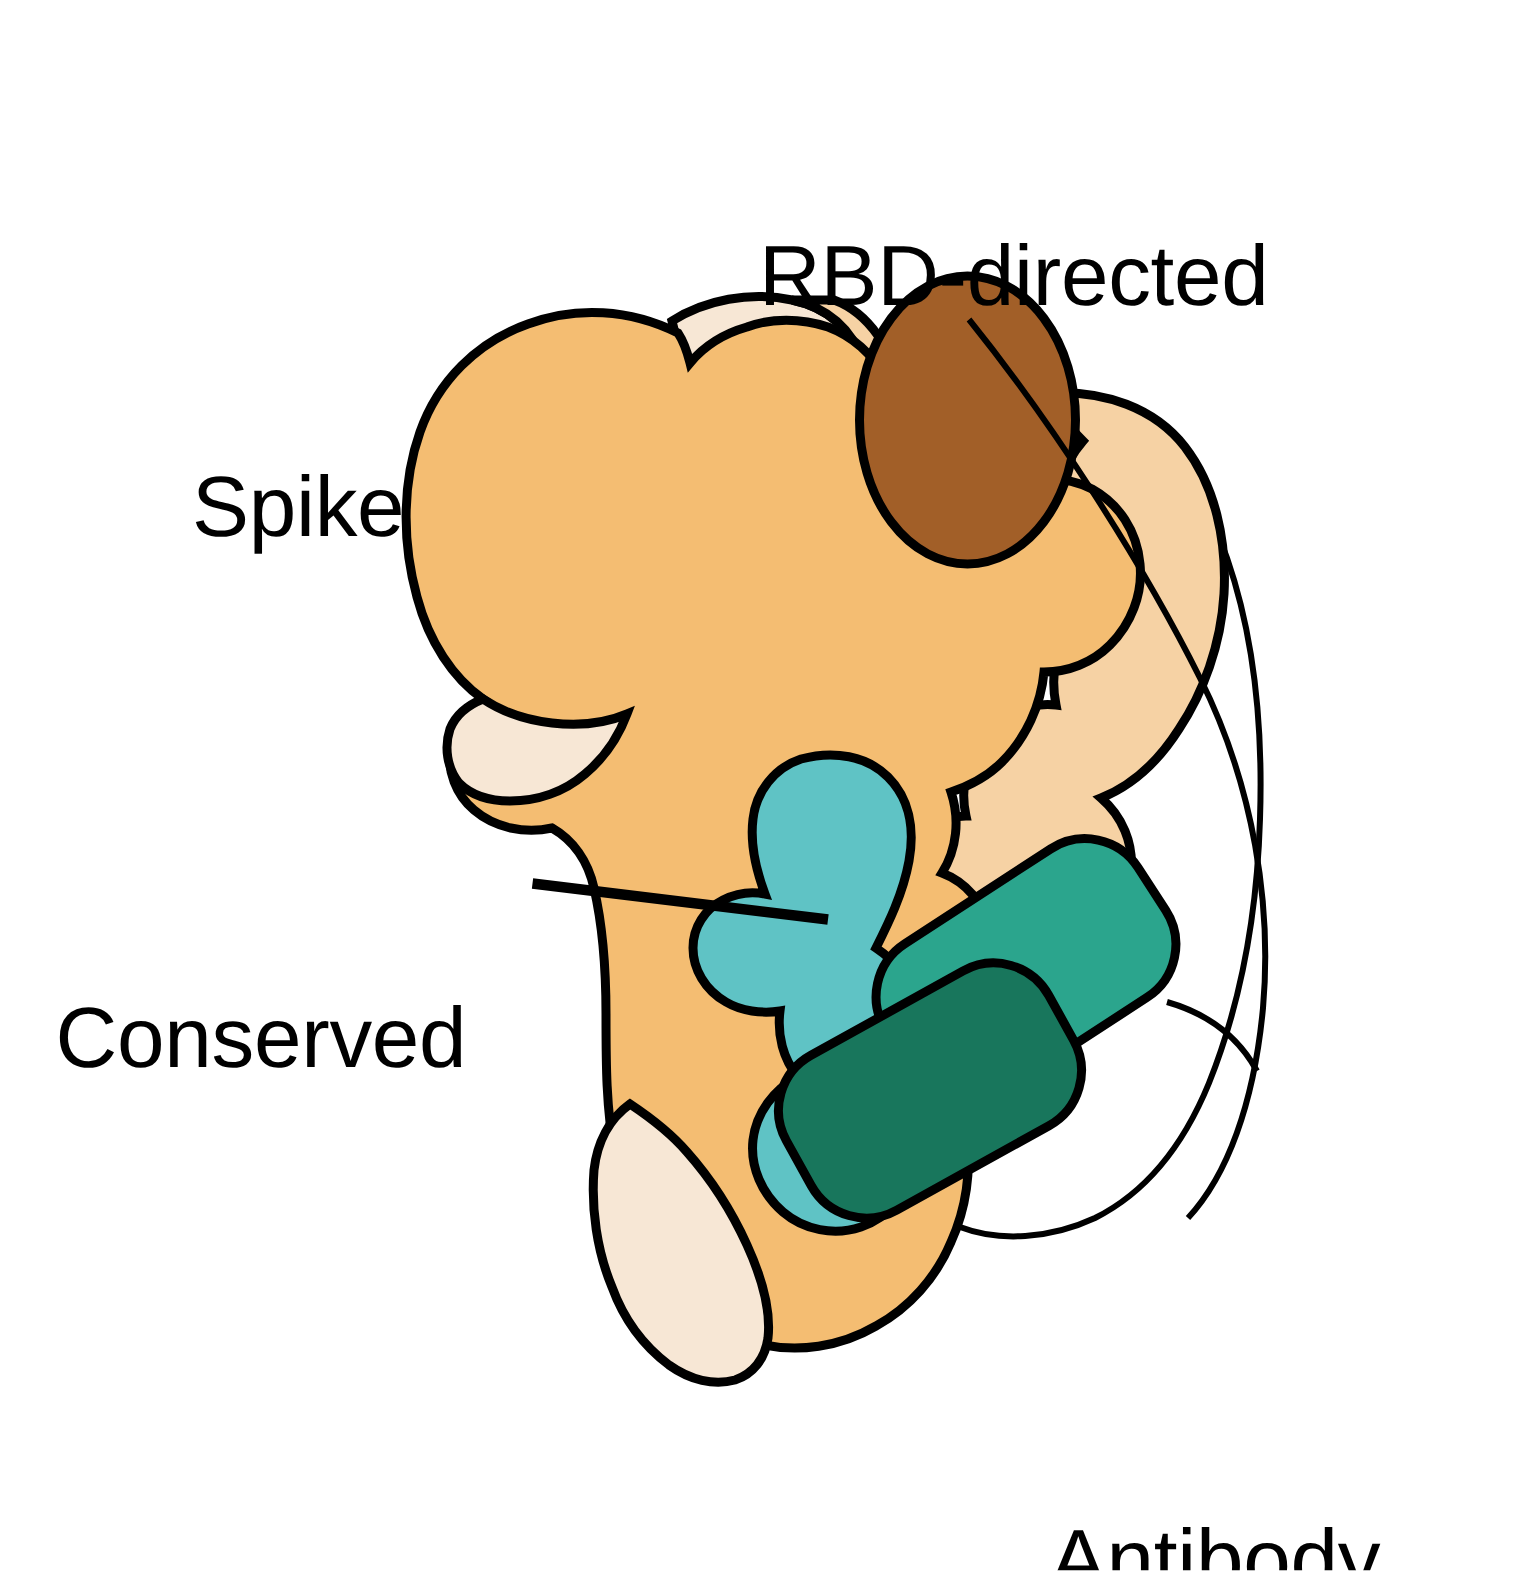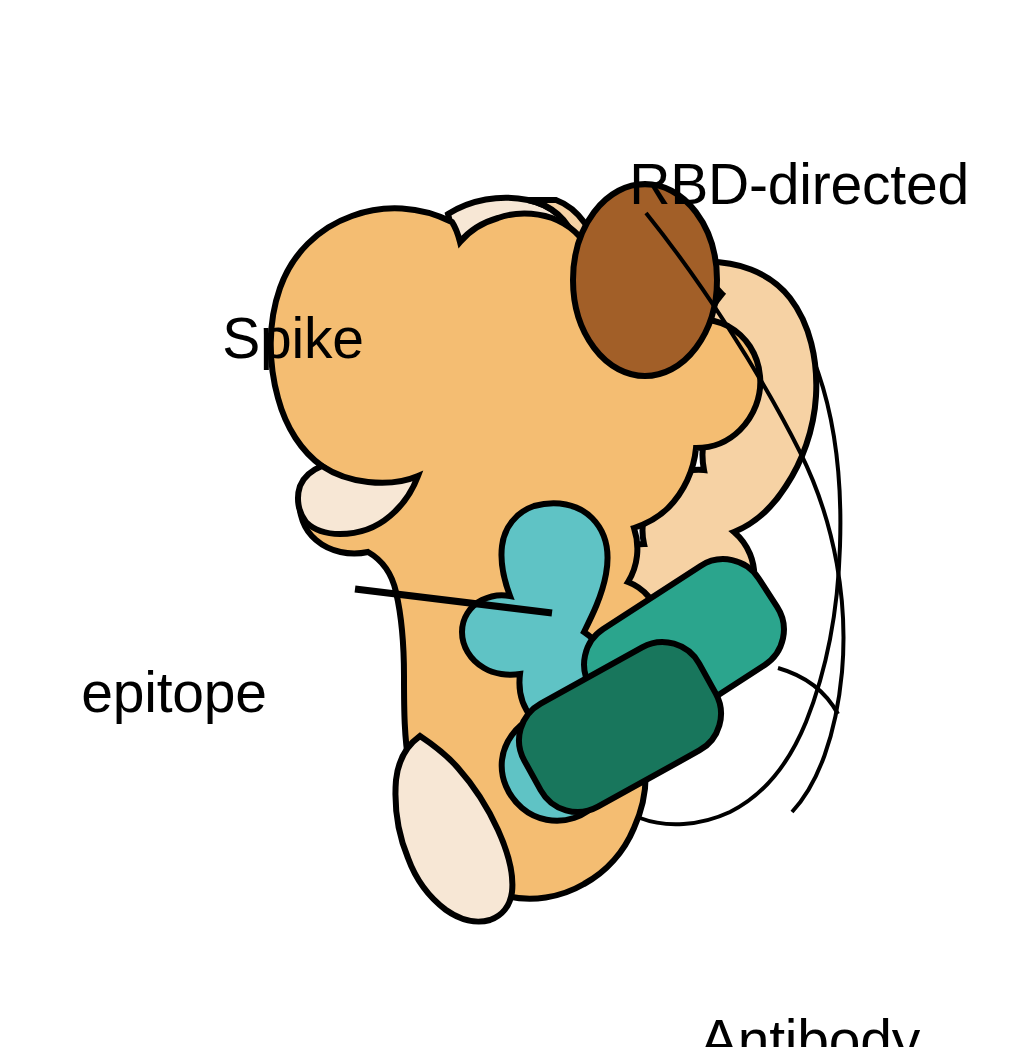"RBD-directed" #label-rbd { left: 549px -> 506px; text-align: right -> left }
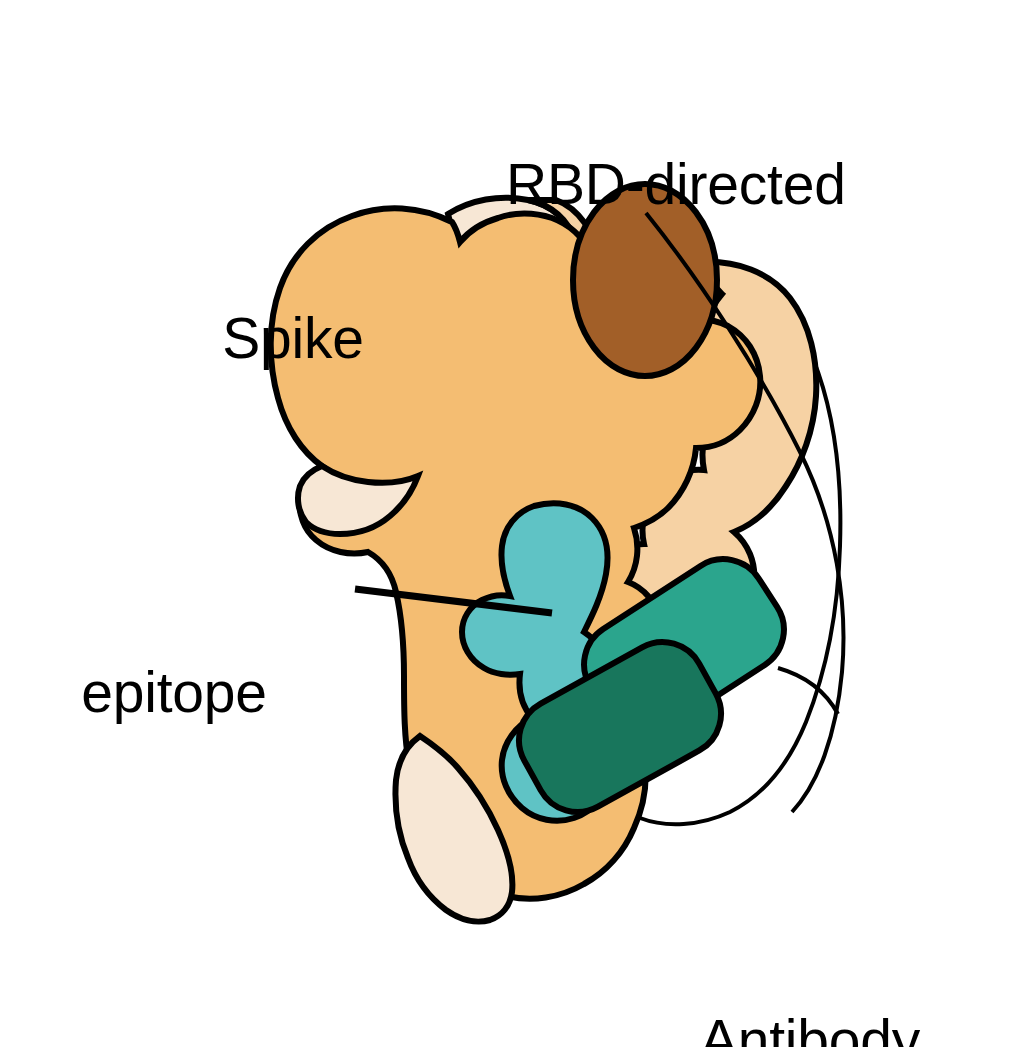"Spike" #label-spike { text-align: center -> none }
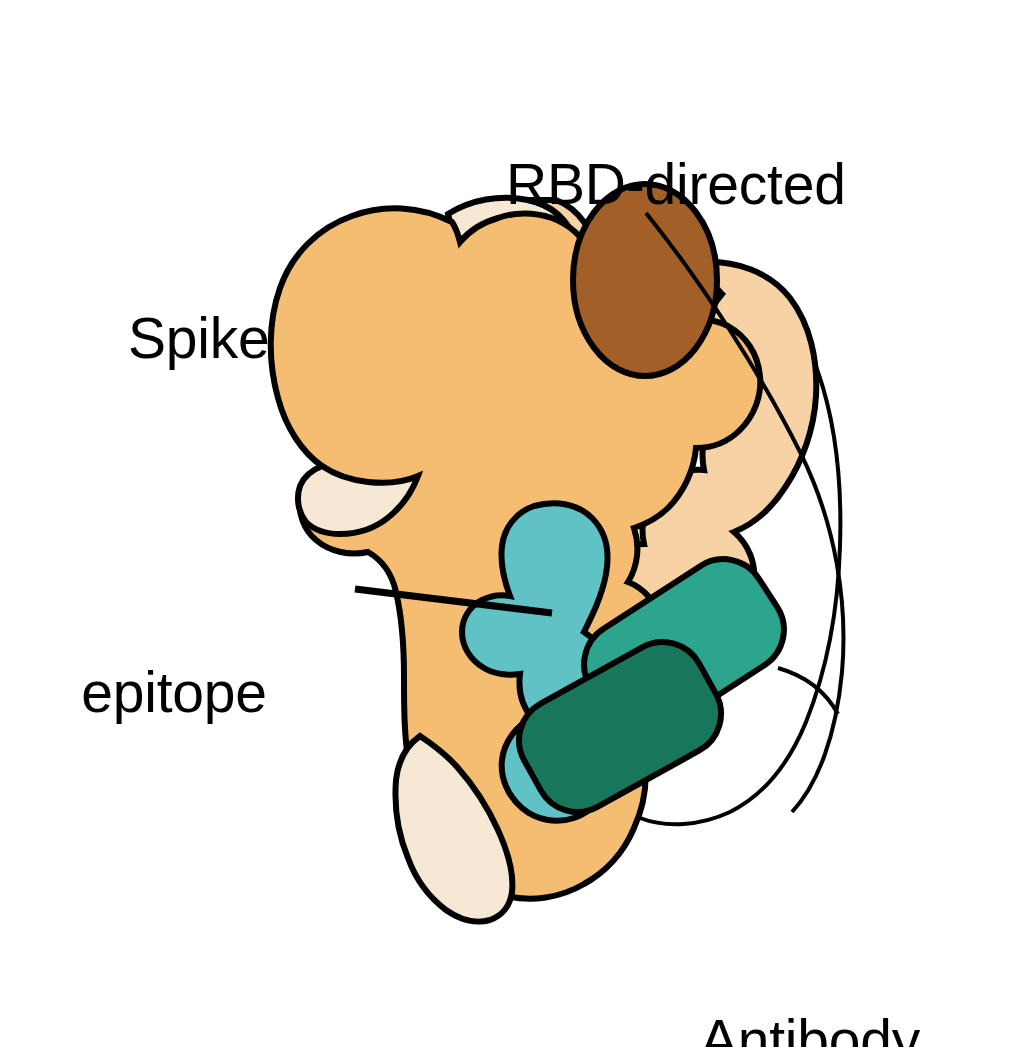"Conserved" span.label-line { html: none -> <span>Conserved</span> }
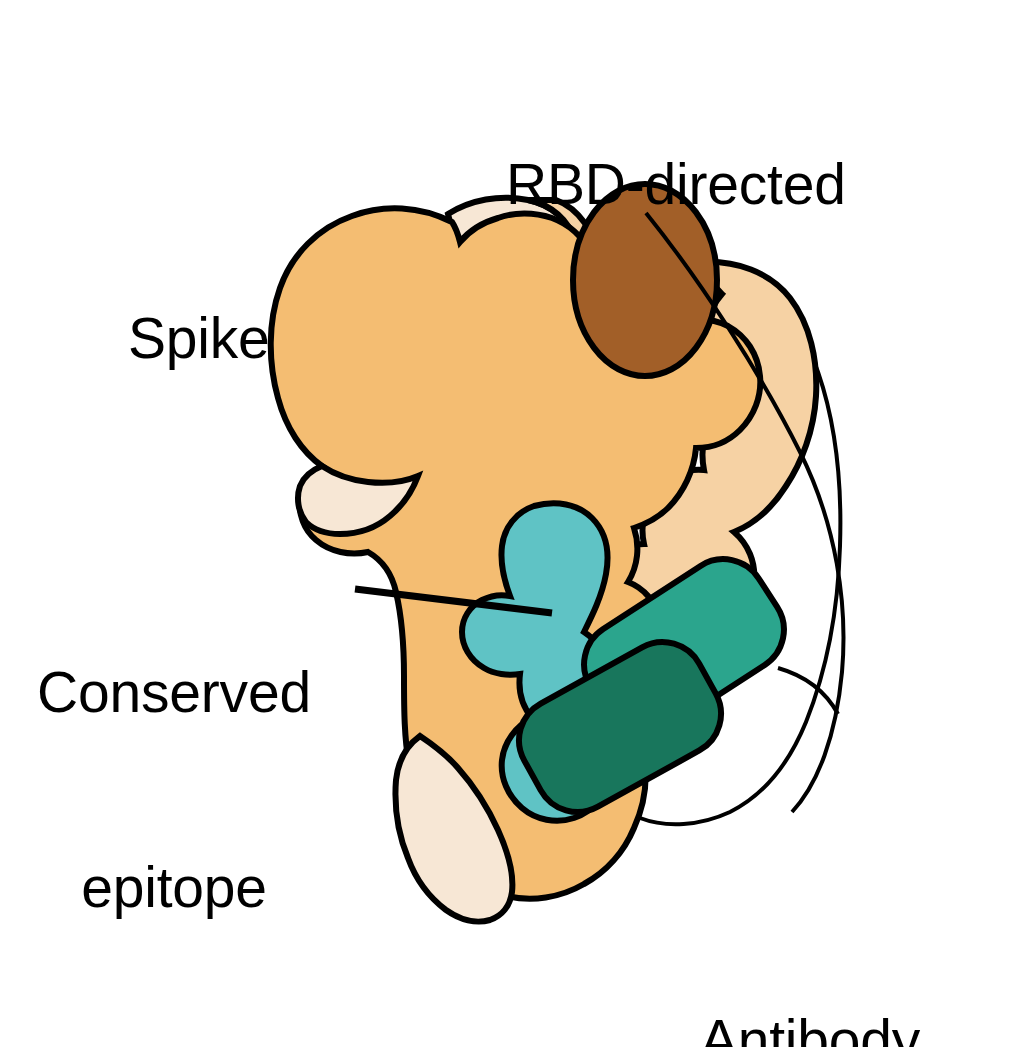"epitope" span.label-line { html: <span>epitope</span> -> none }
